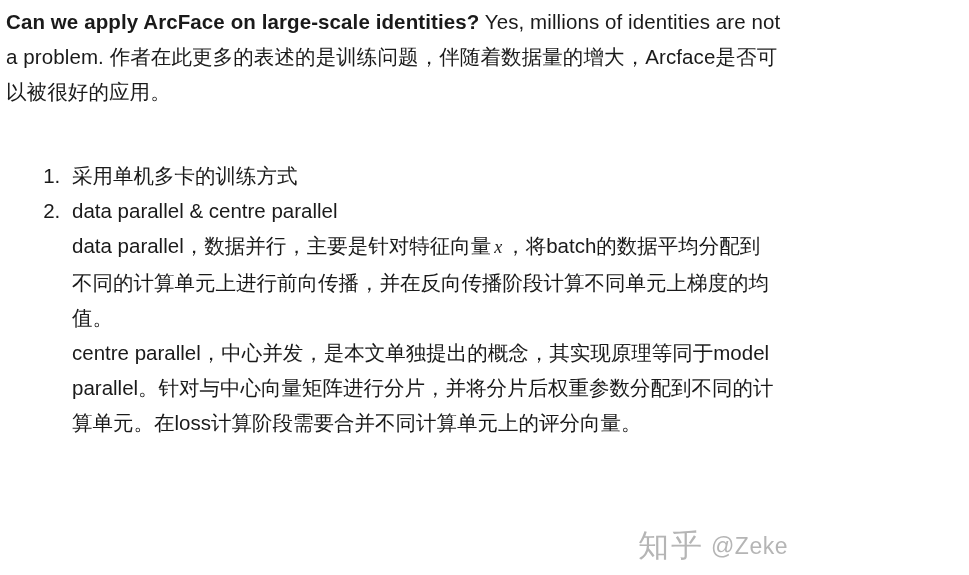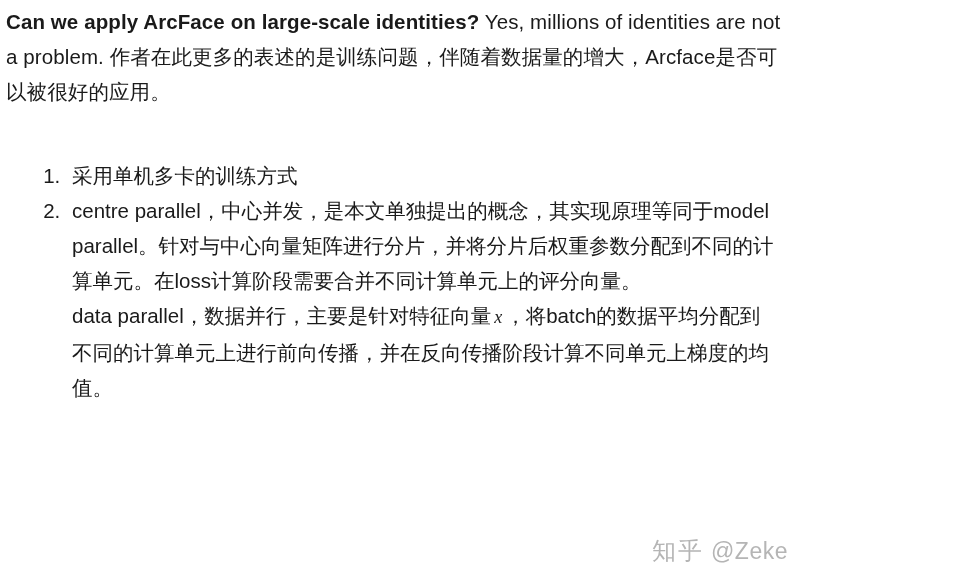"data parallel & centre parallel" span.li-title { html: none -> <span>data parallel &amp; centre parallel</span> }
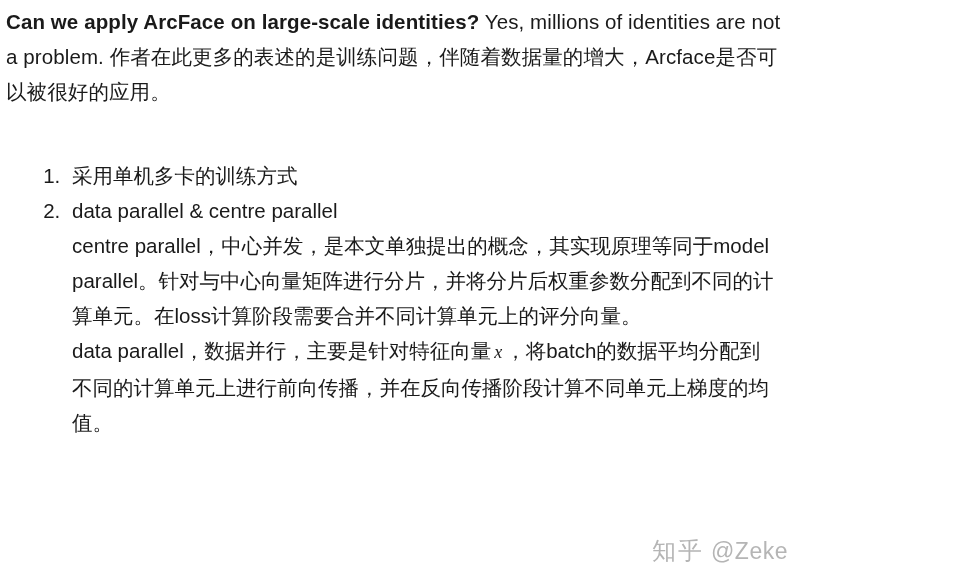"centre" span.sub-line { order: before "data parallel，数据并行，主要是针对特征向量 x" -> after "data parallel，数据并行，主要是针对特征向量 x" }
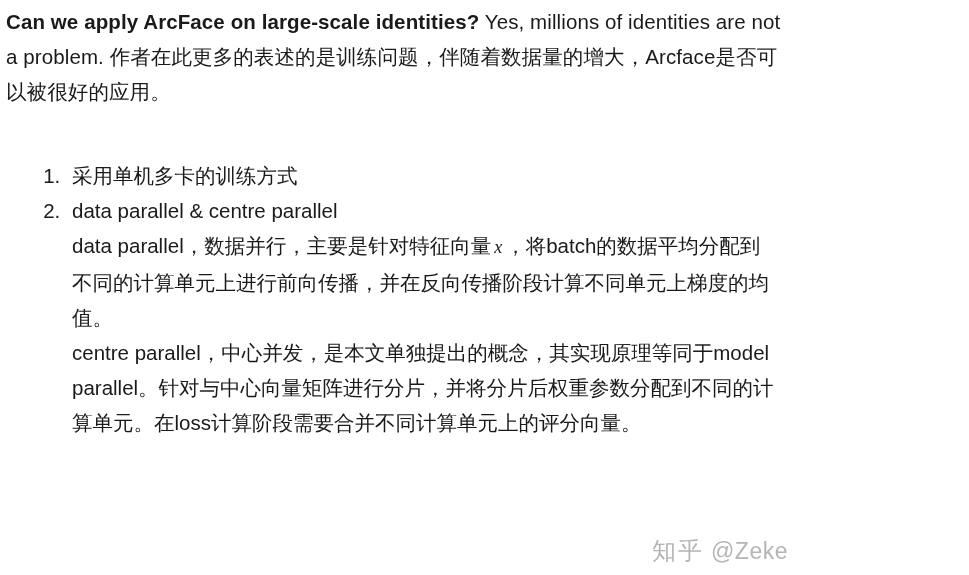"知乎" .watermark .zh-logo { font-size: 24px -> 31px }
